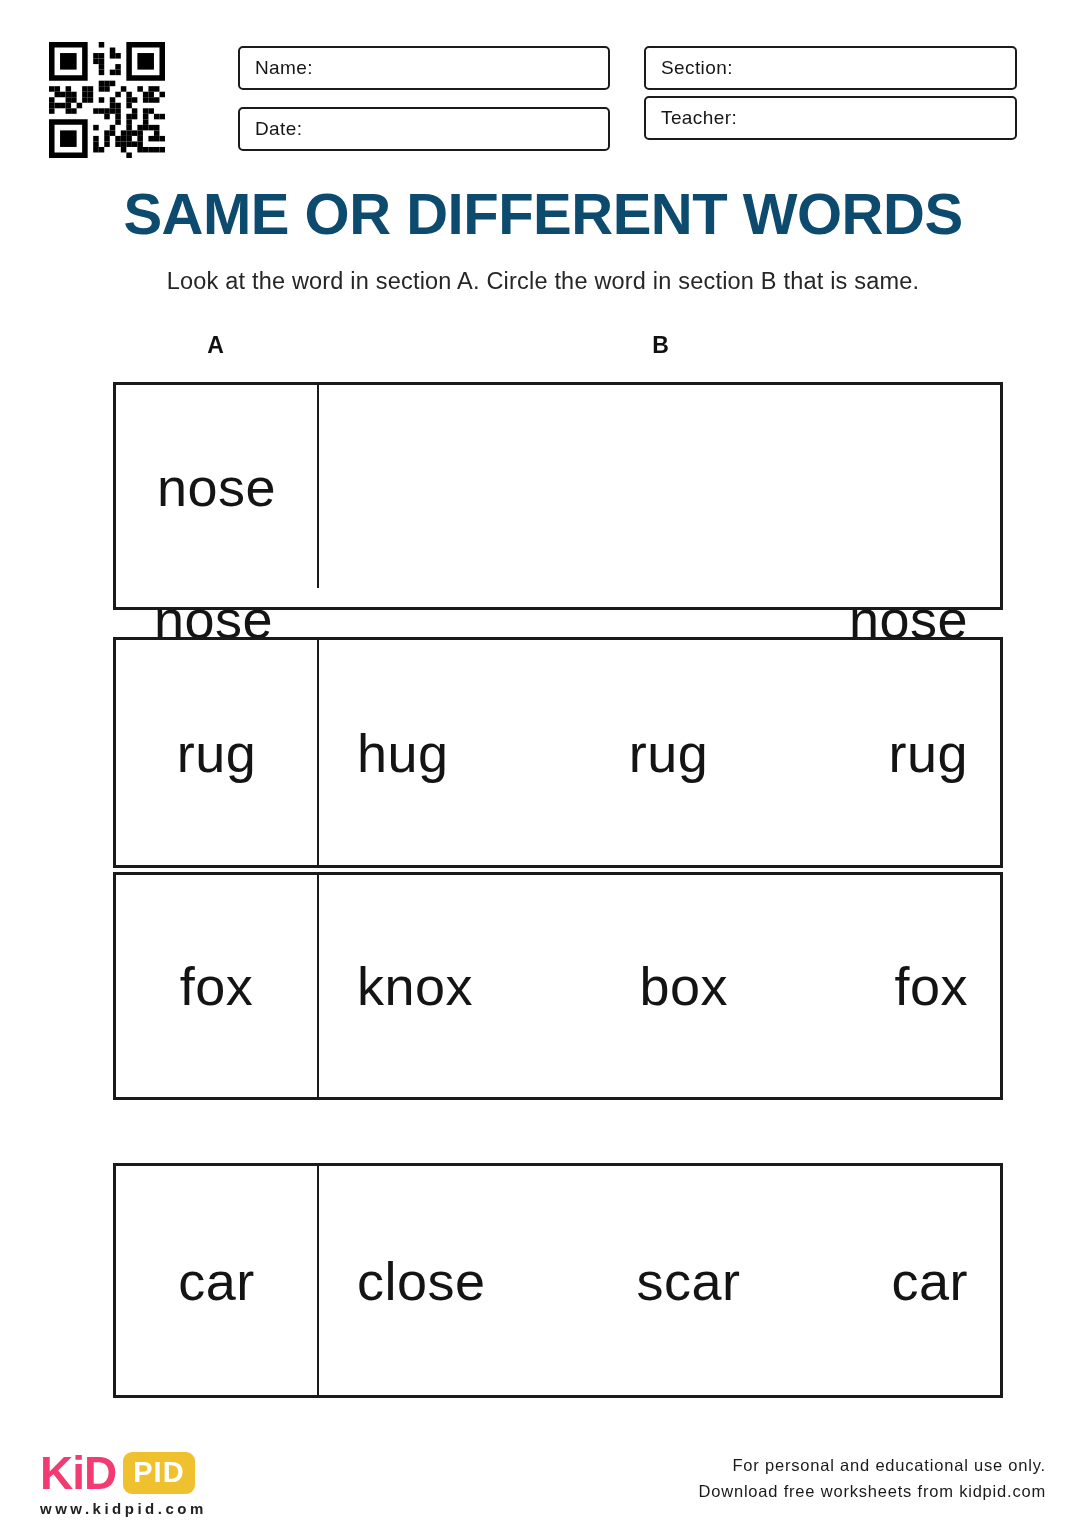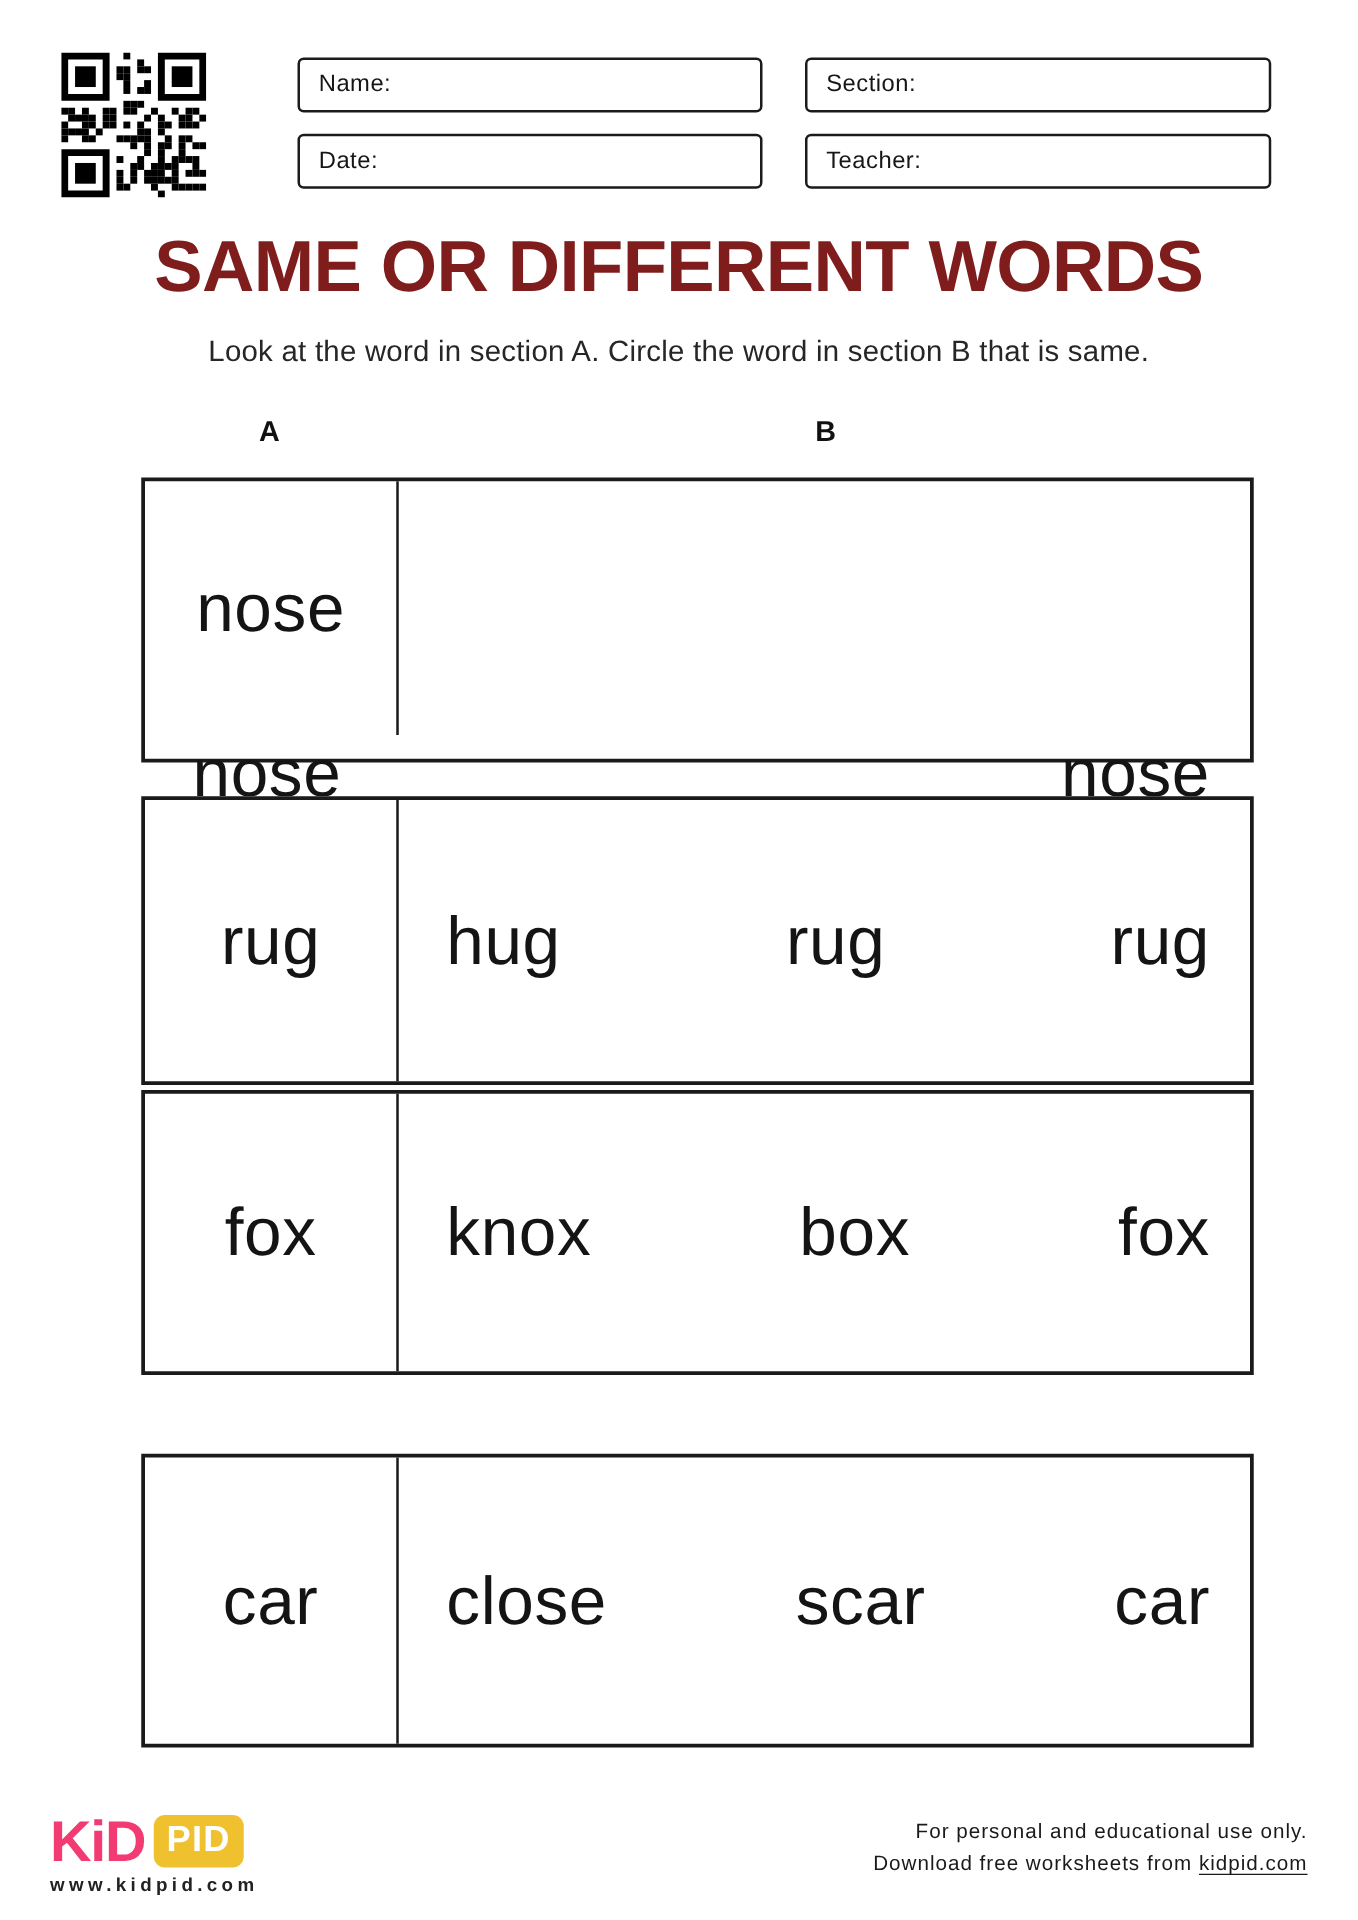"Teacher:" .fb-teacher { top: 107px -> 96px }
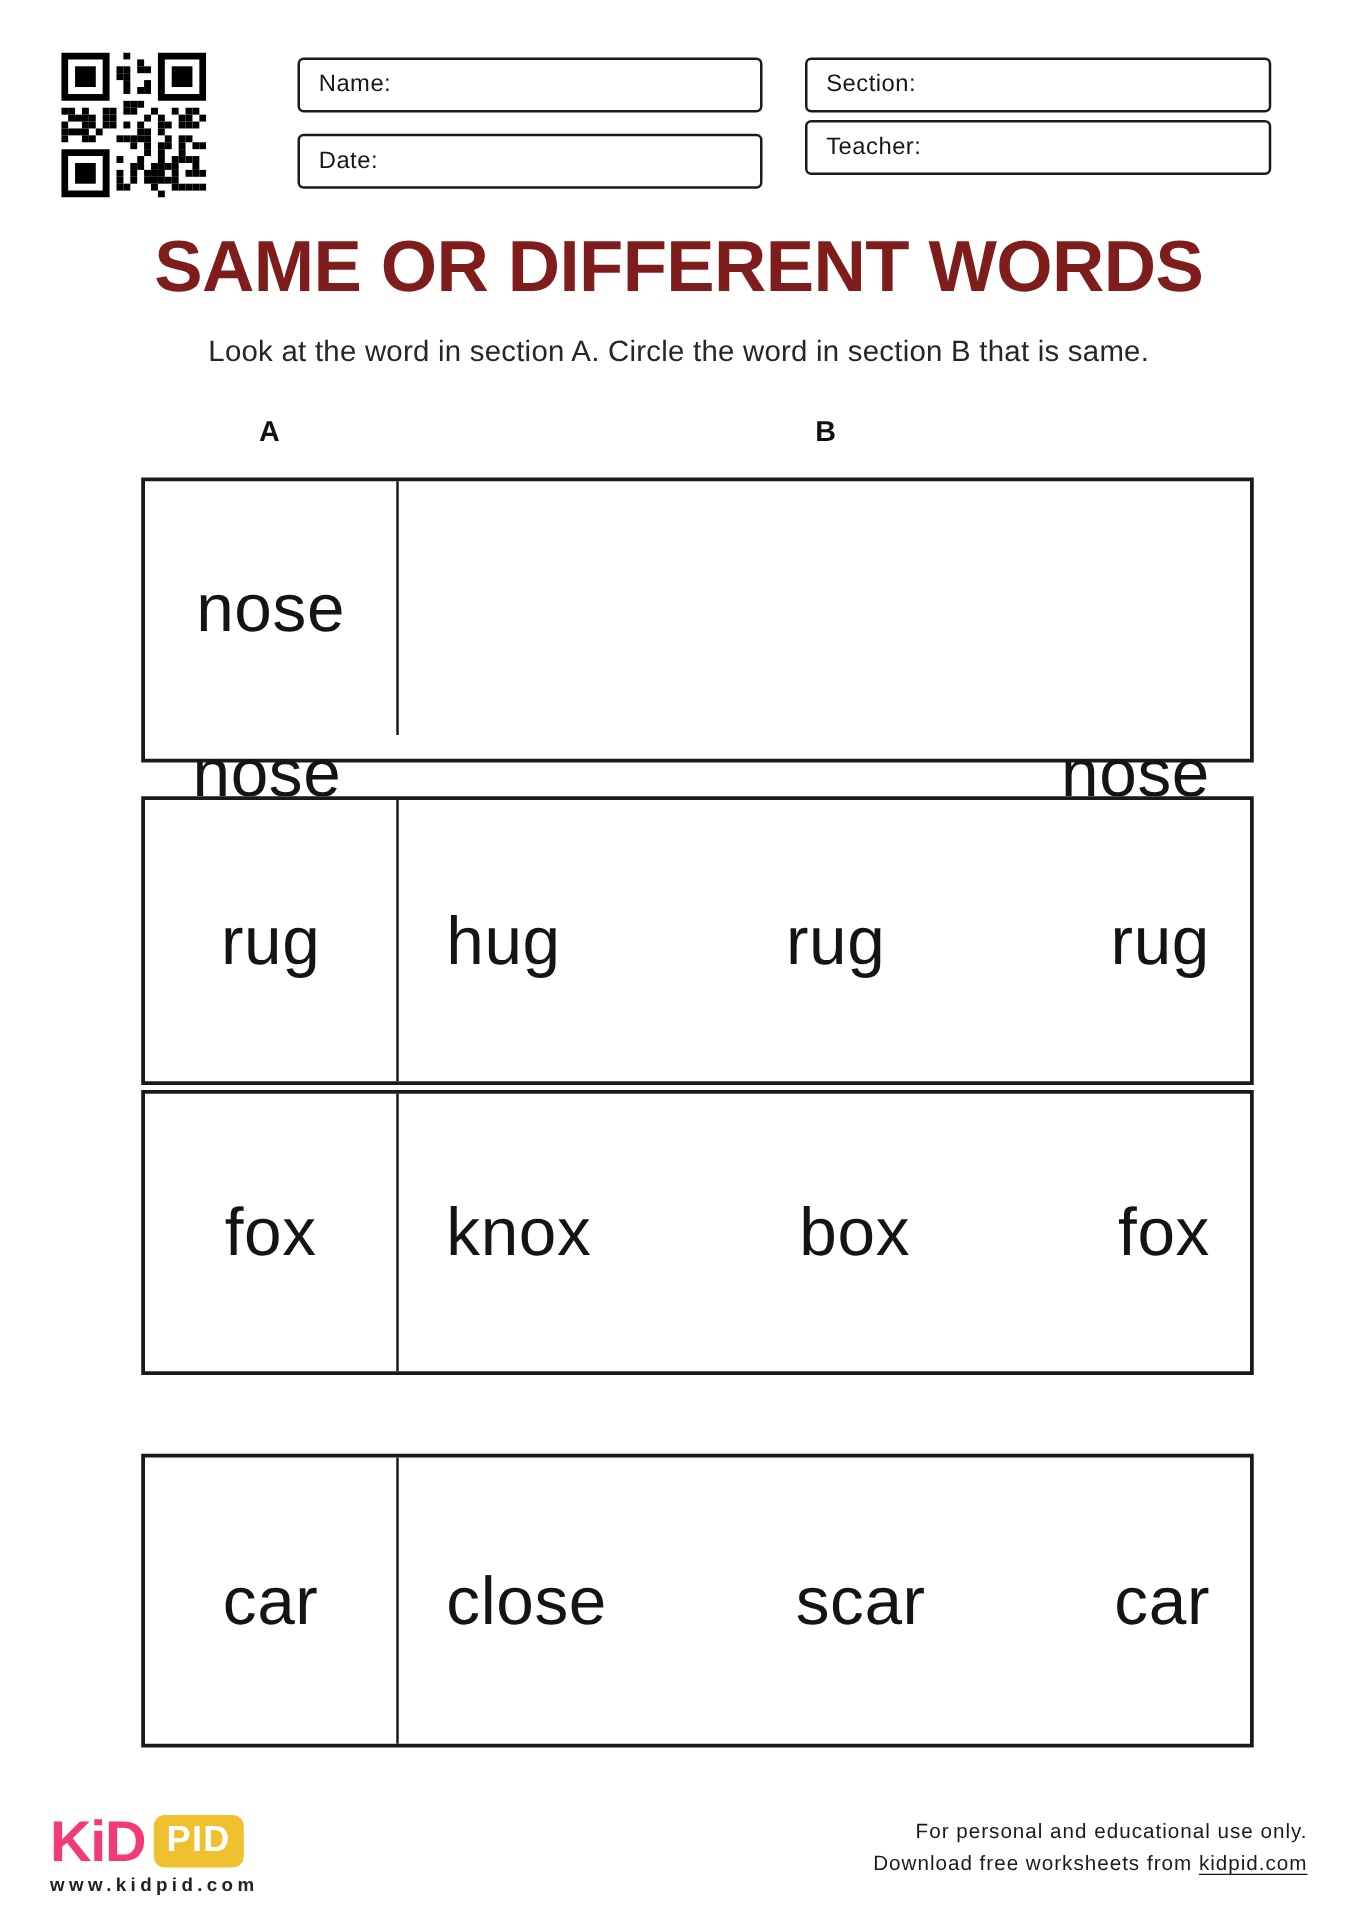"SAME OR DIFFERENT WORDS" .title { color: #7f1d1d -> #0c4a6e }
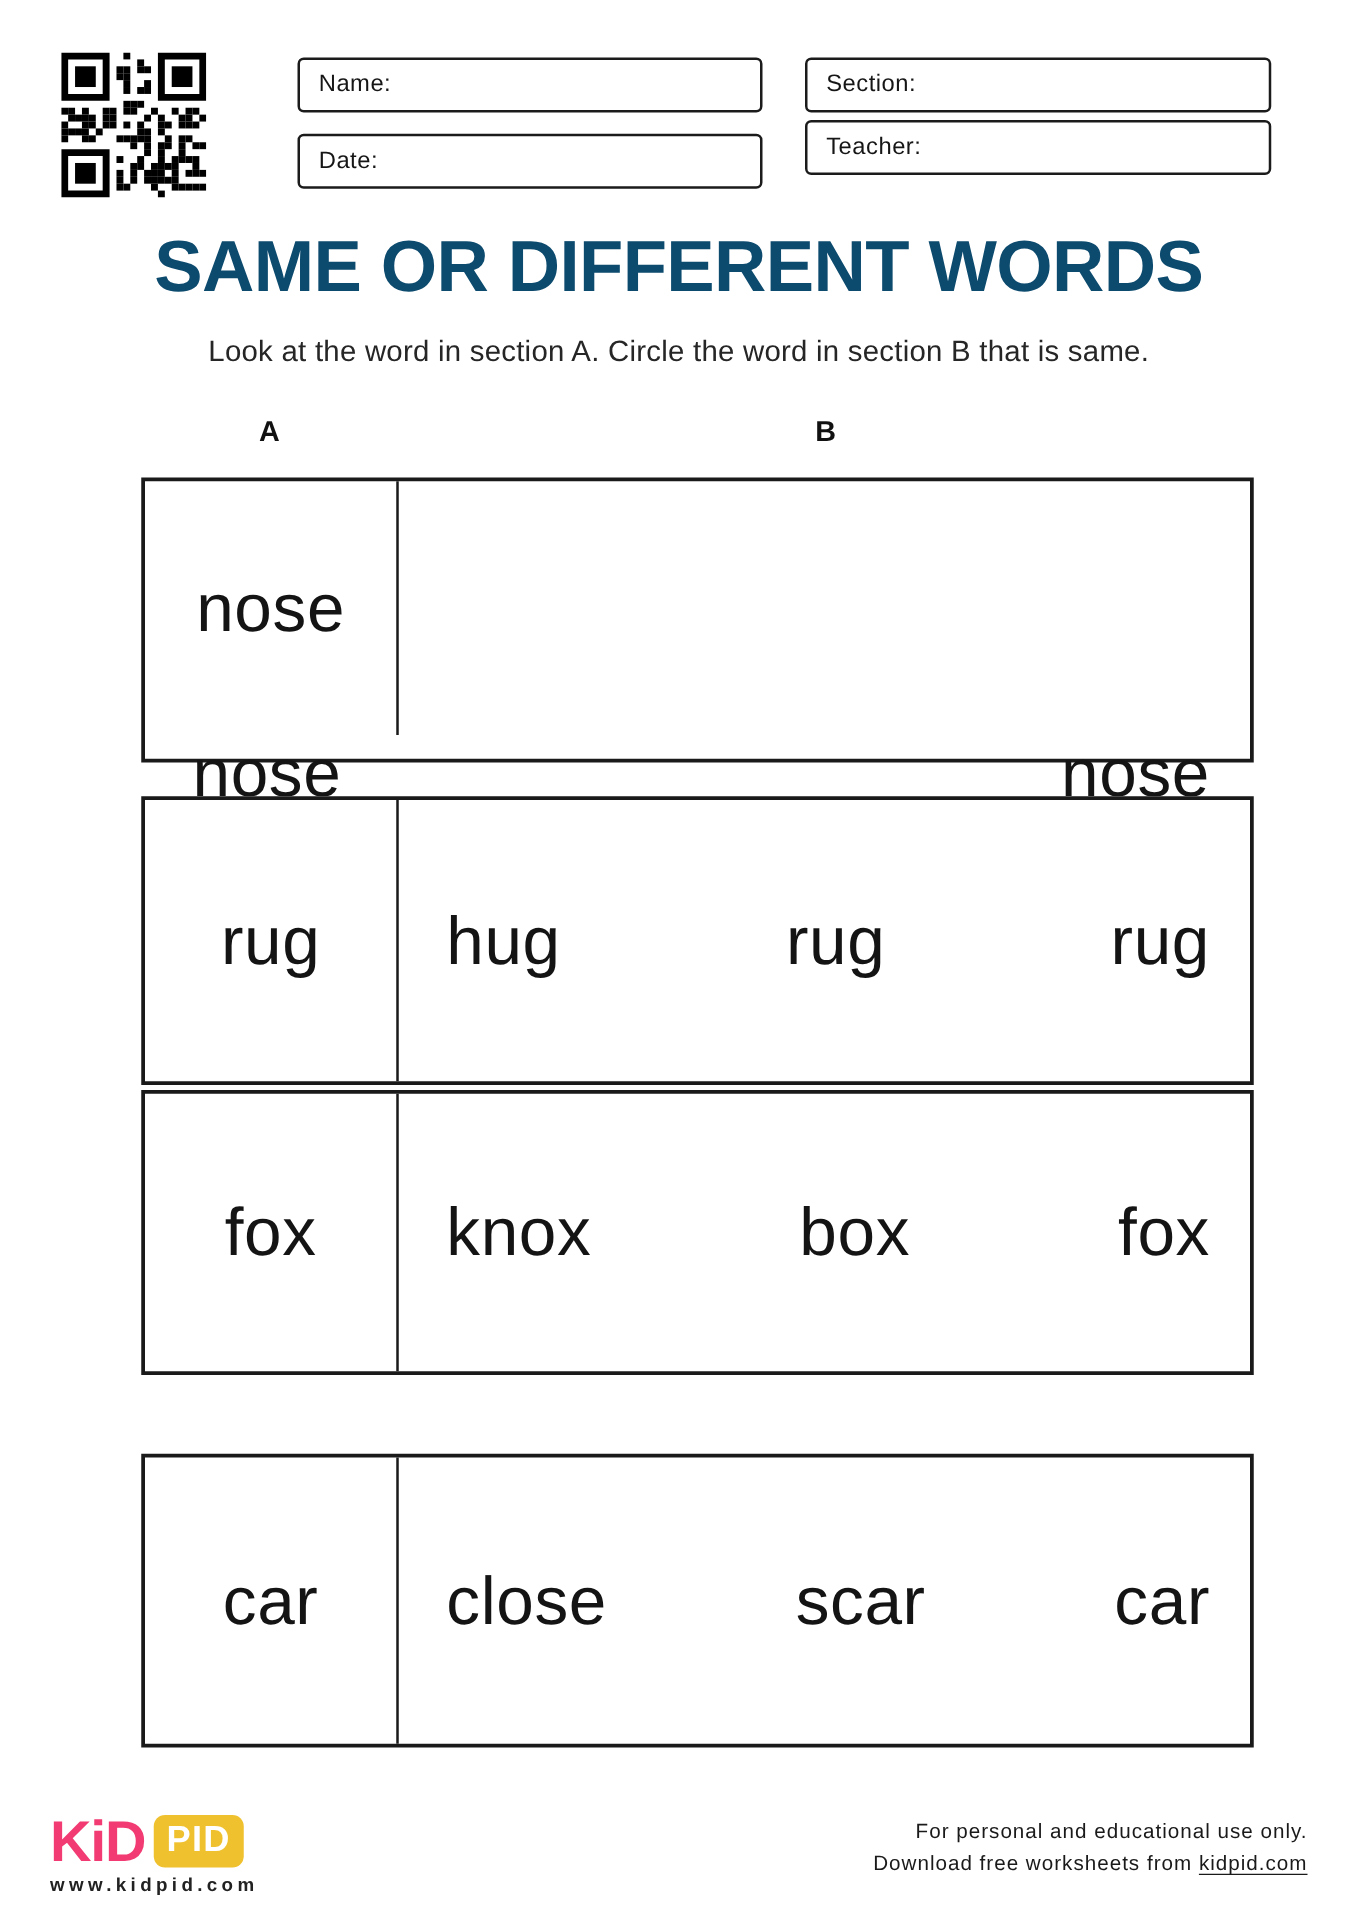"kidpid.com" .footer-note .link { text-decoration: underline -> none }
